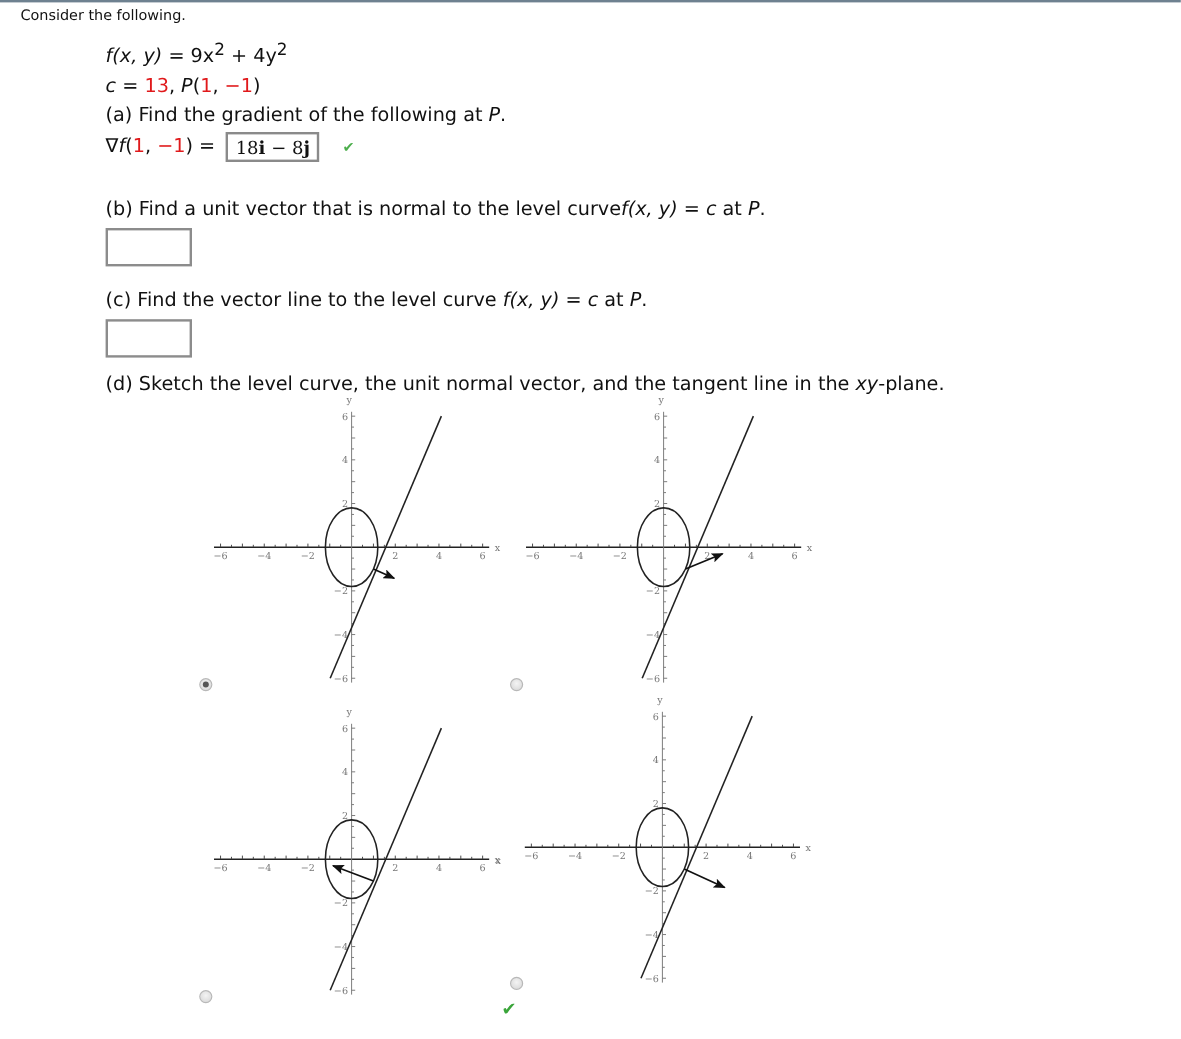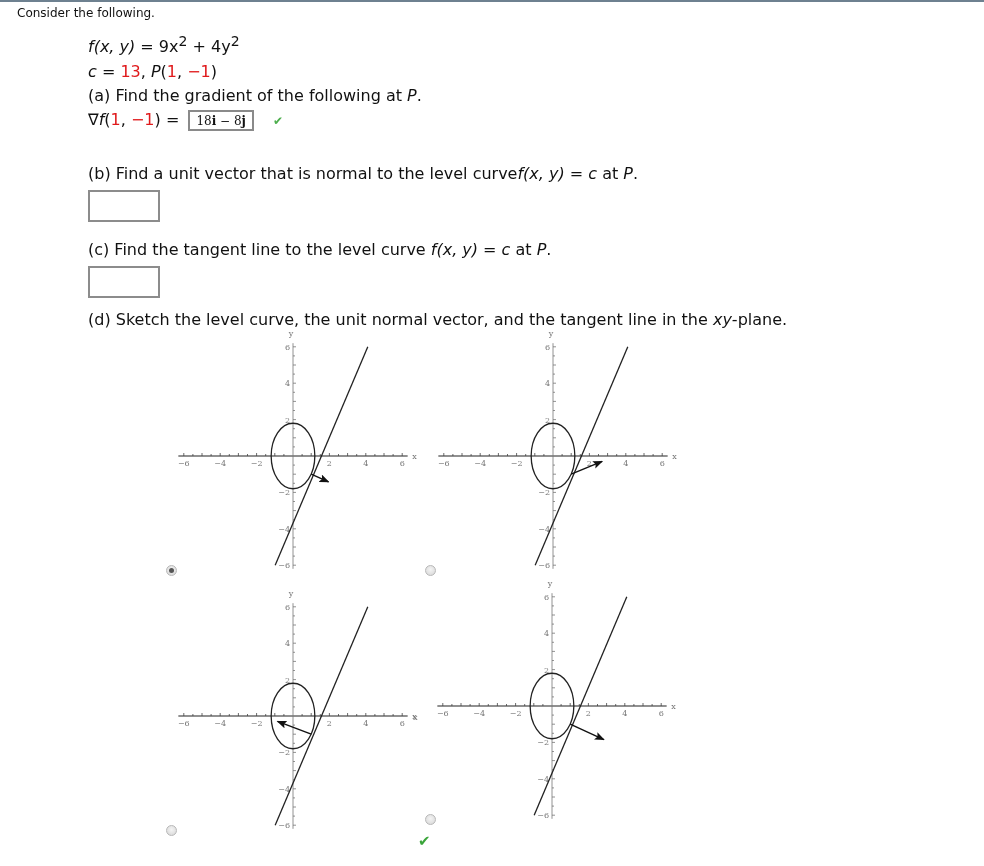"18i − 8j" .answer-box { font-size: 12px -> 15px }
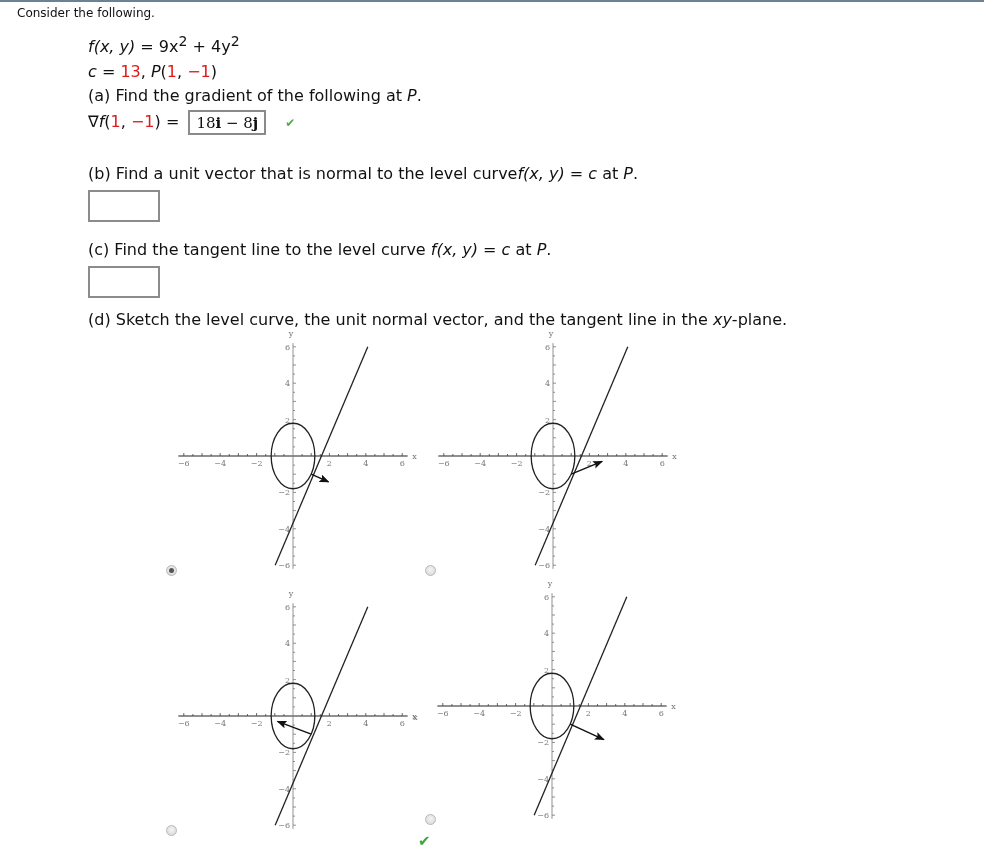"(c) Find the tangent line" span { text: tangent -> vector }
